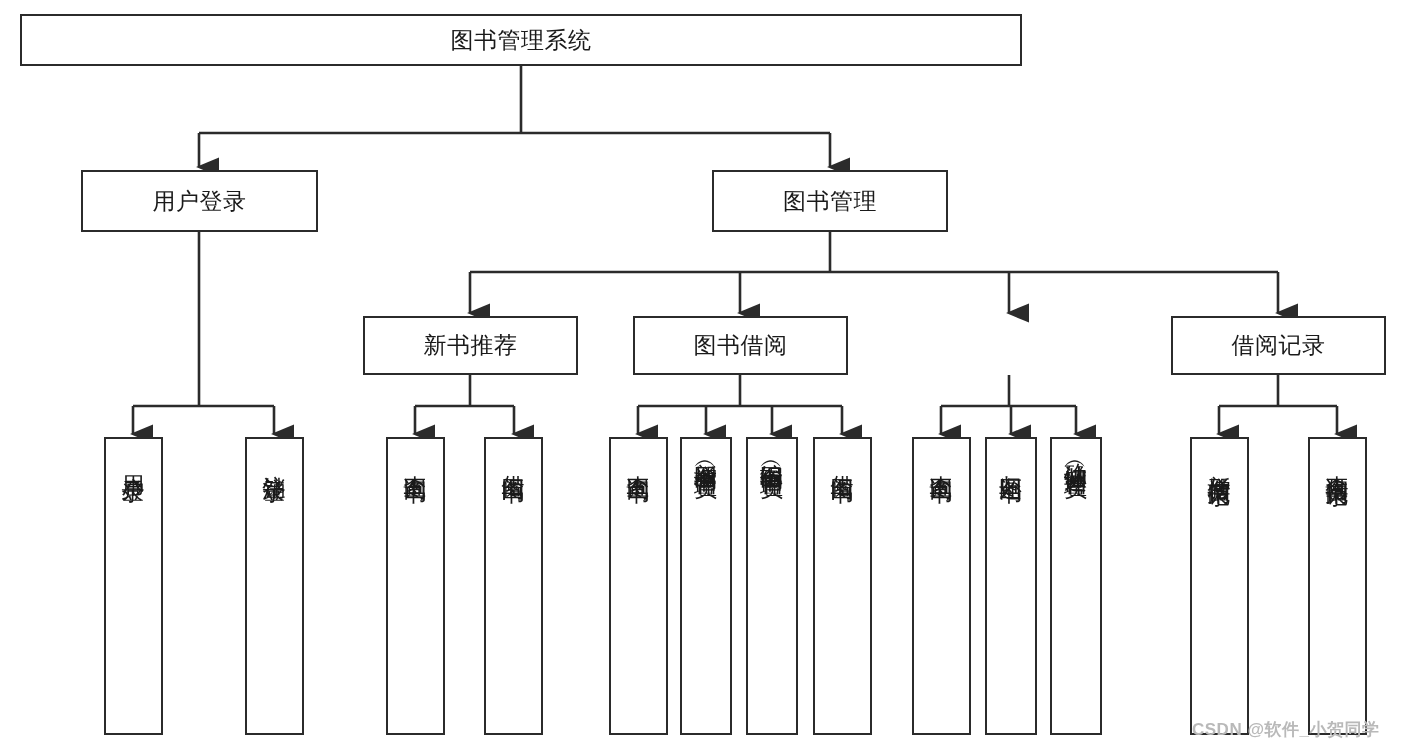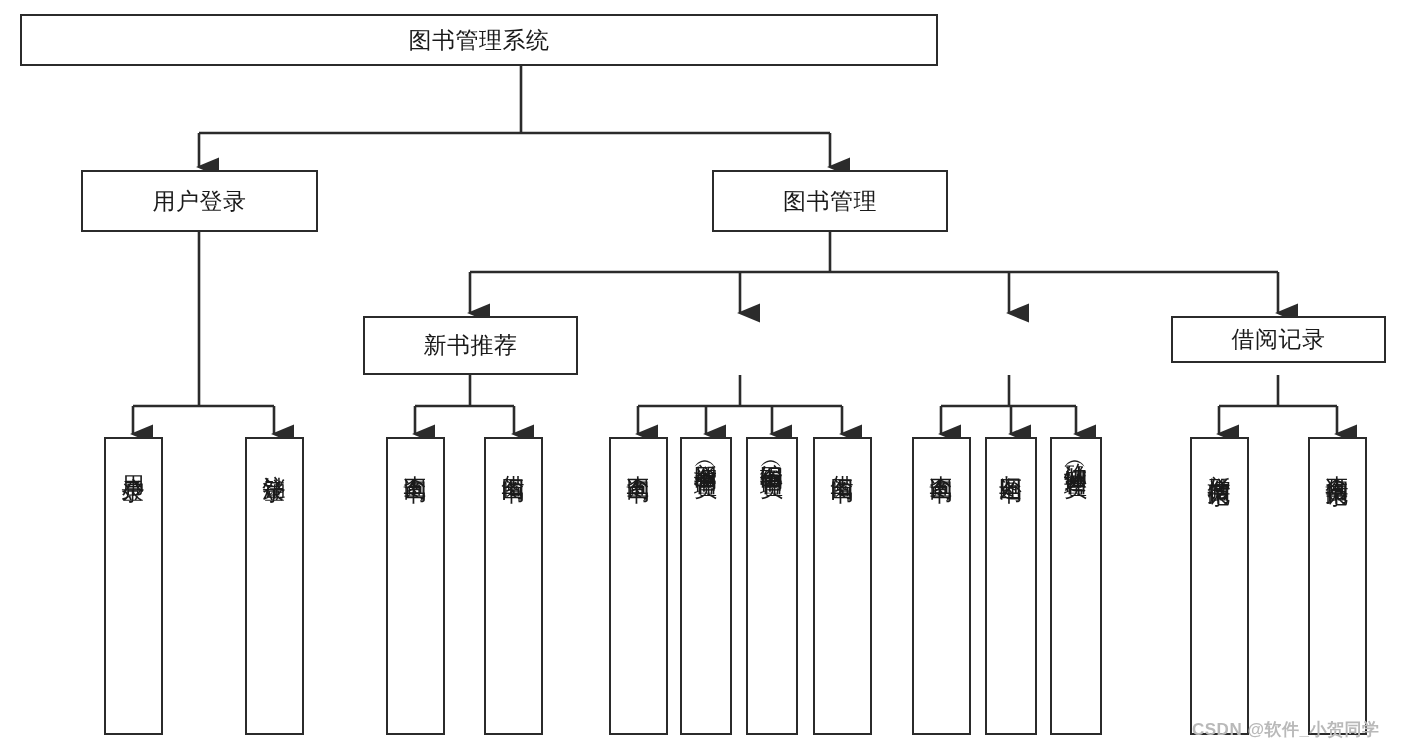"图书管理系统" div.node { width: 918px -> 1002px }
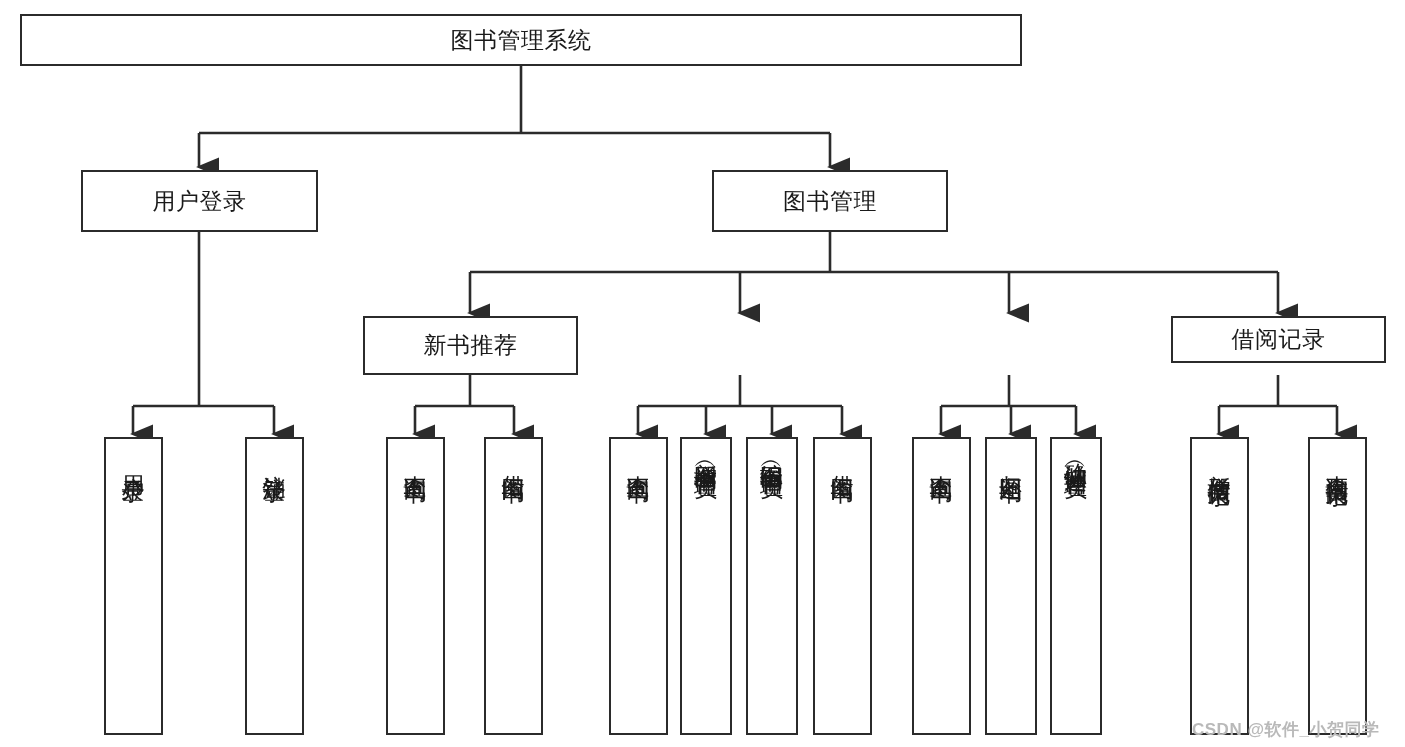"图书借阅" div.node { html: none -> <div> <span>图书借阅</span> </div> }
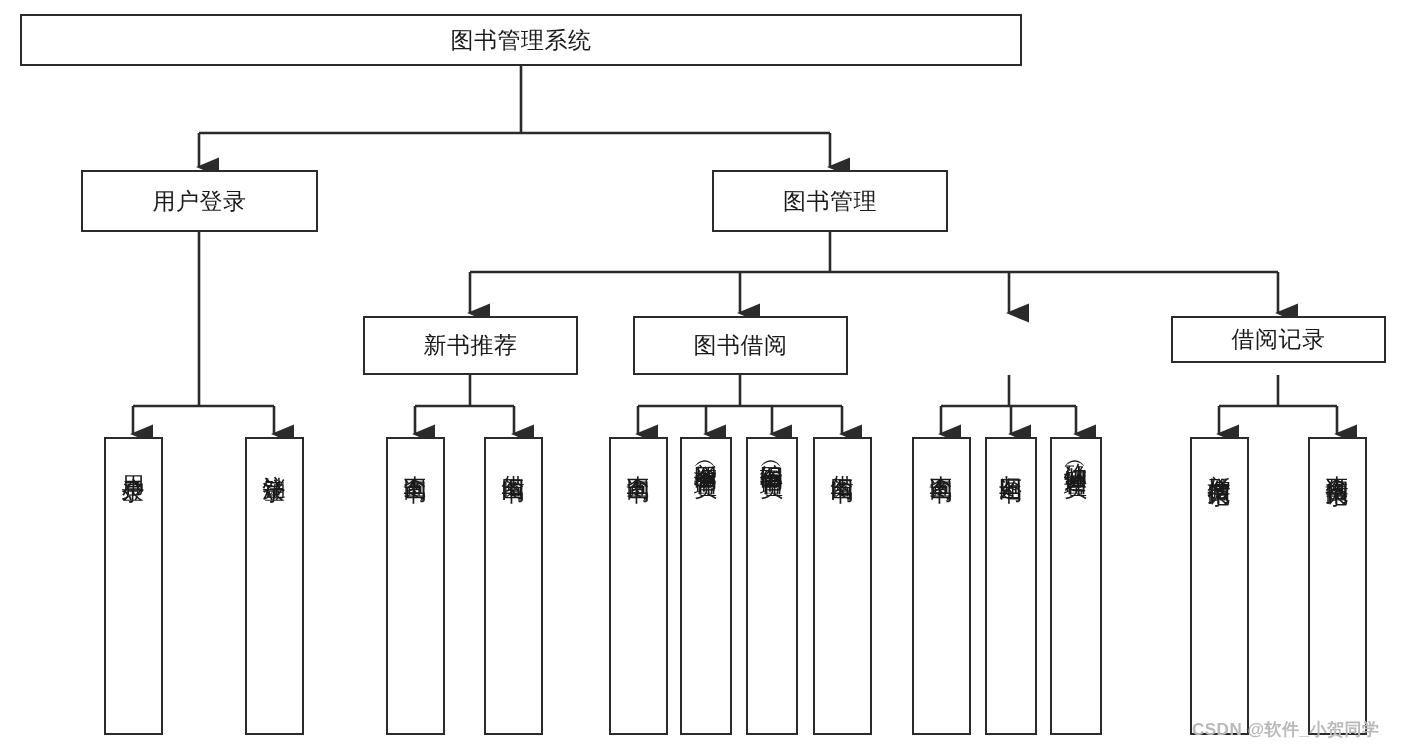"借阅记录" div.node { height: 47px -> 59px }
